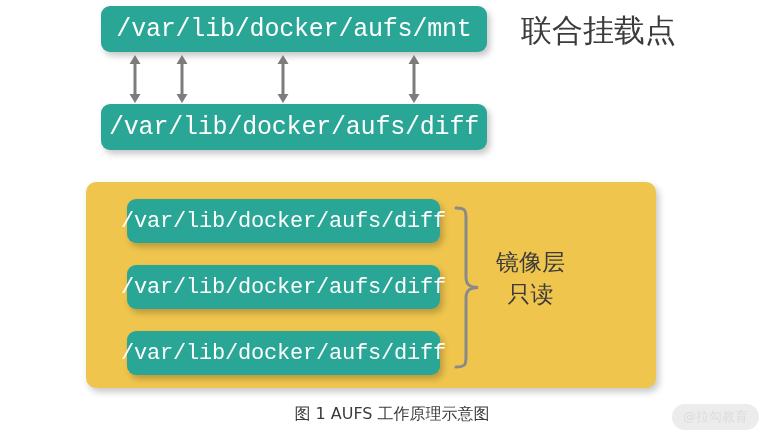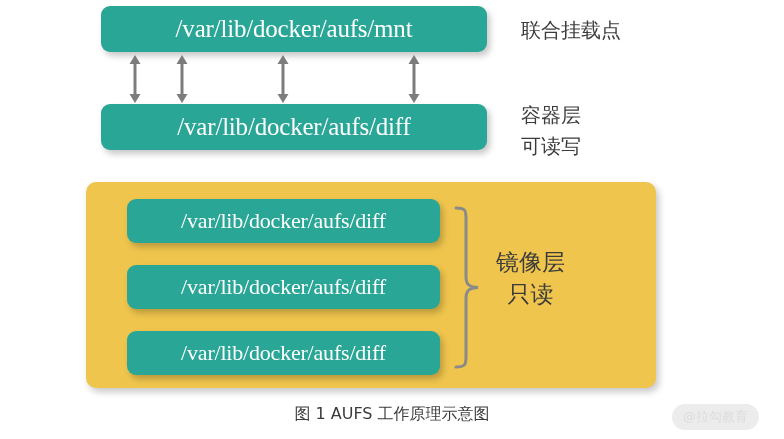"/var/lib/docker/aufs/mnt" .path-box .path-text { font-family: Liberation Serif, serif -> Liberation Mono, monospace }
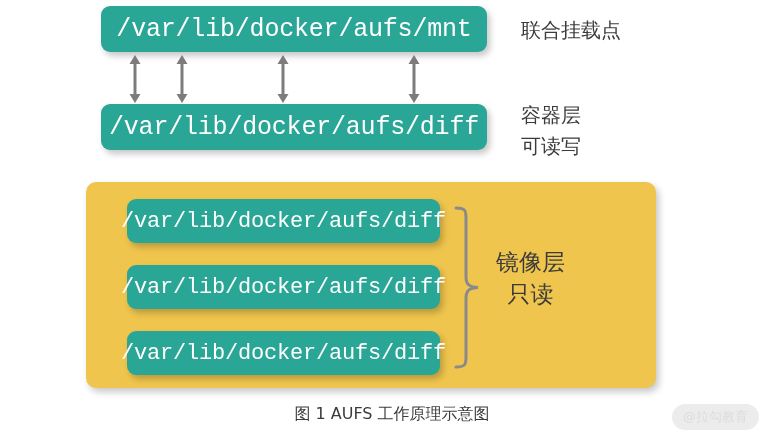"联合挂载点" .side-label { font-size: 20px -> 31px }
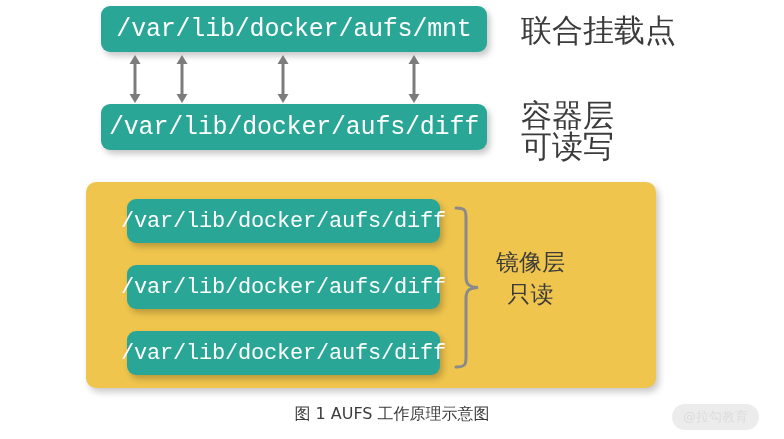"容器层" div.side-label { html: <div>容器层 可读写</div> -> none }
